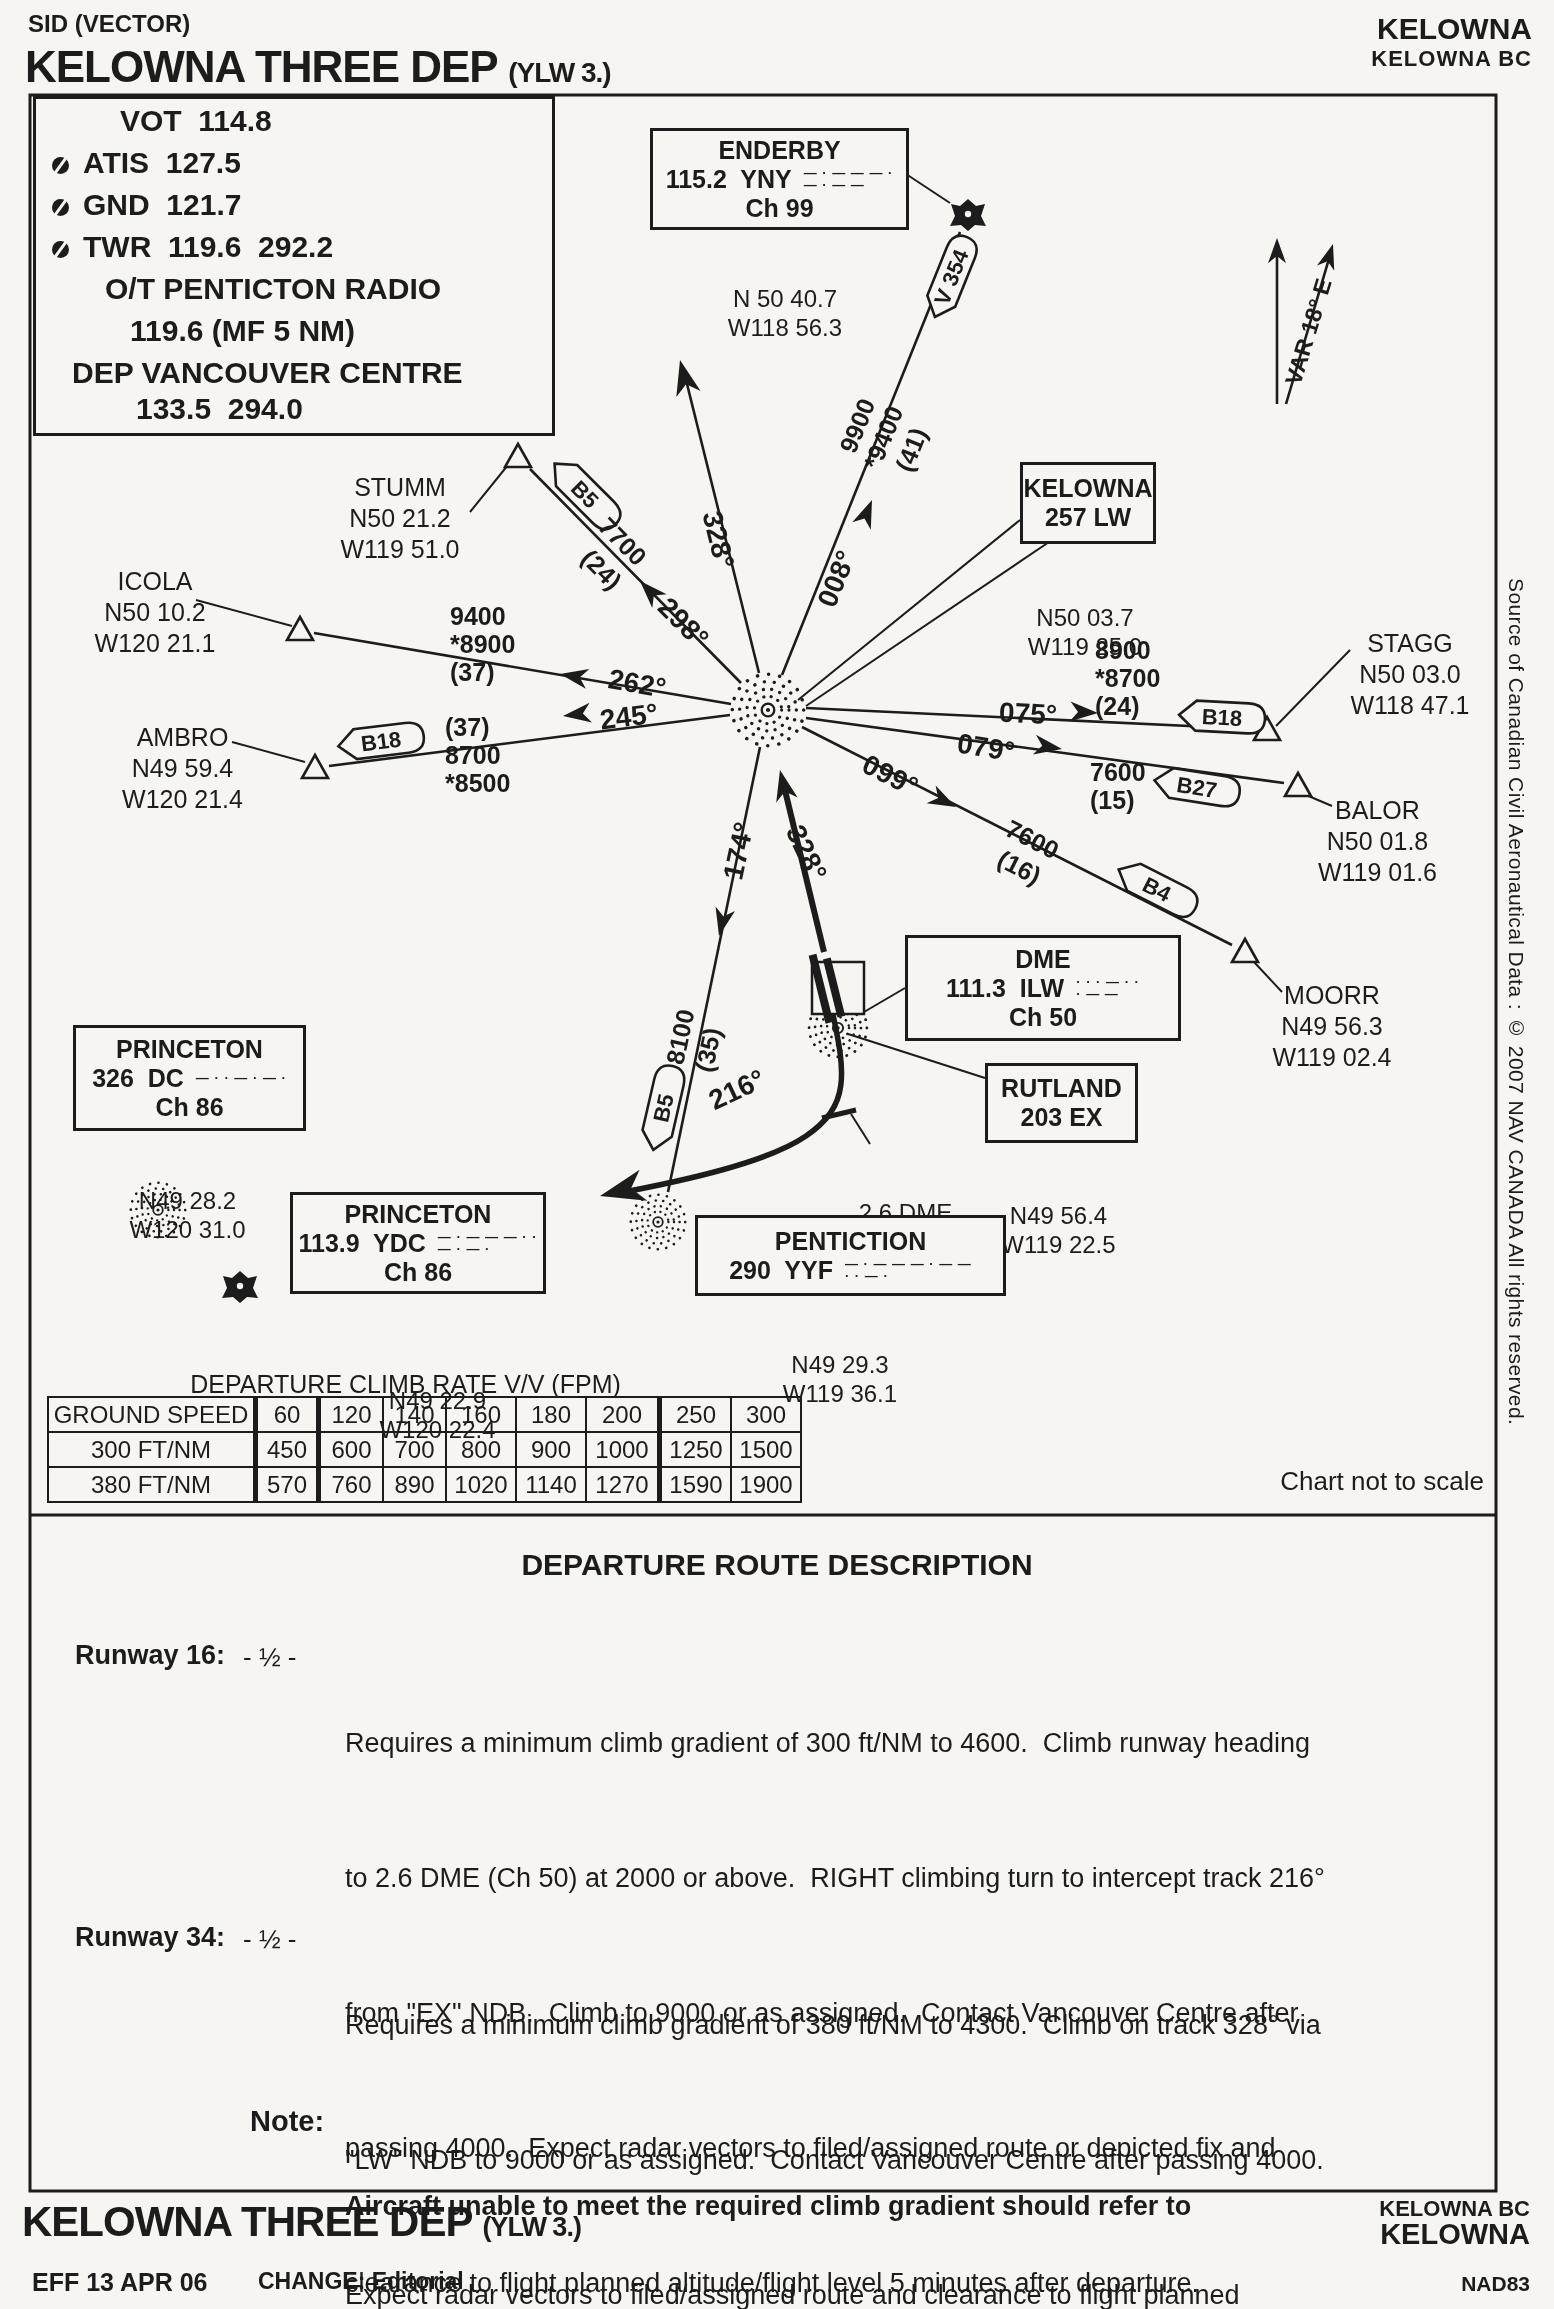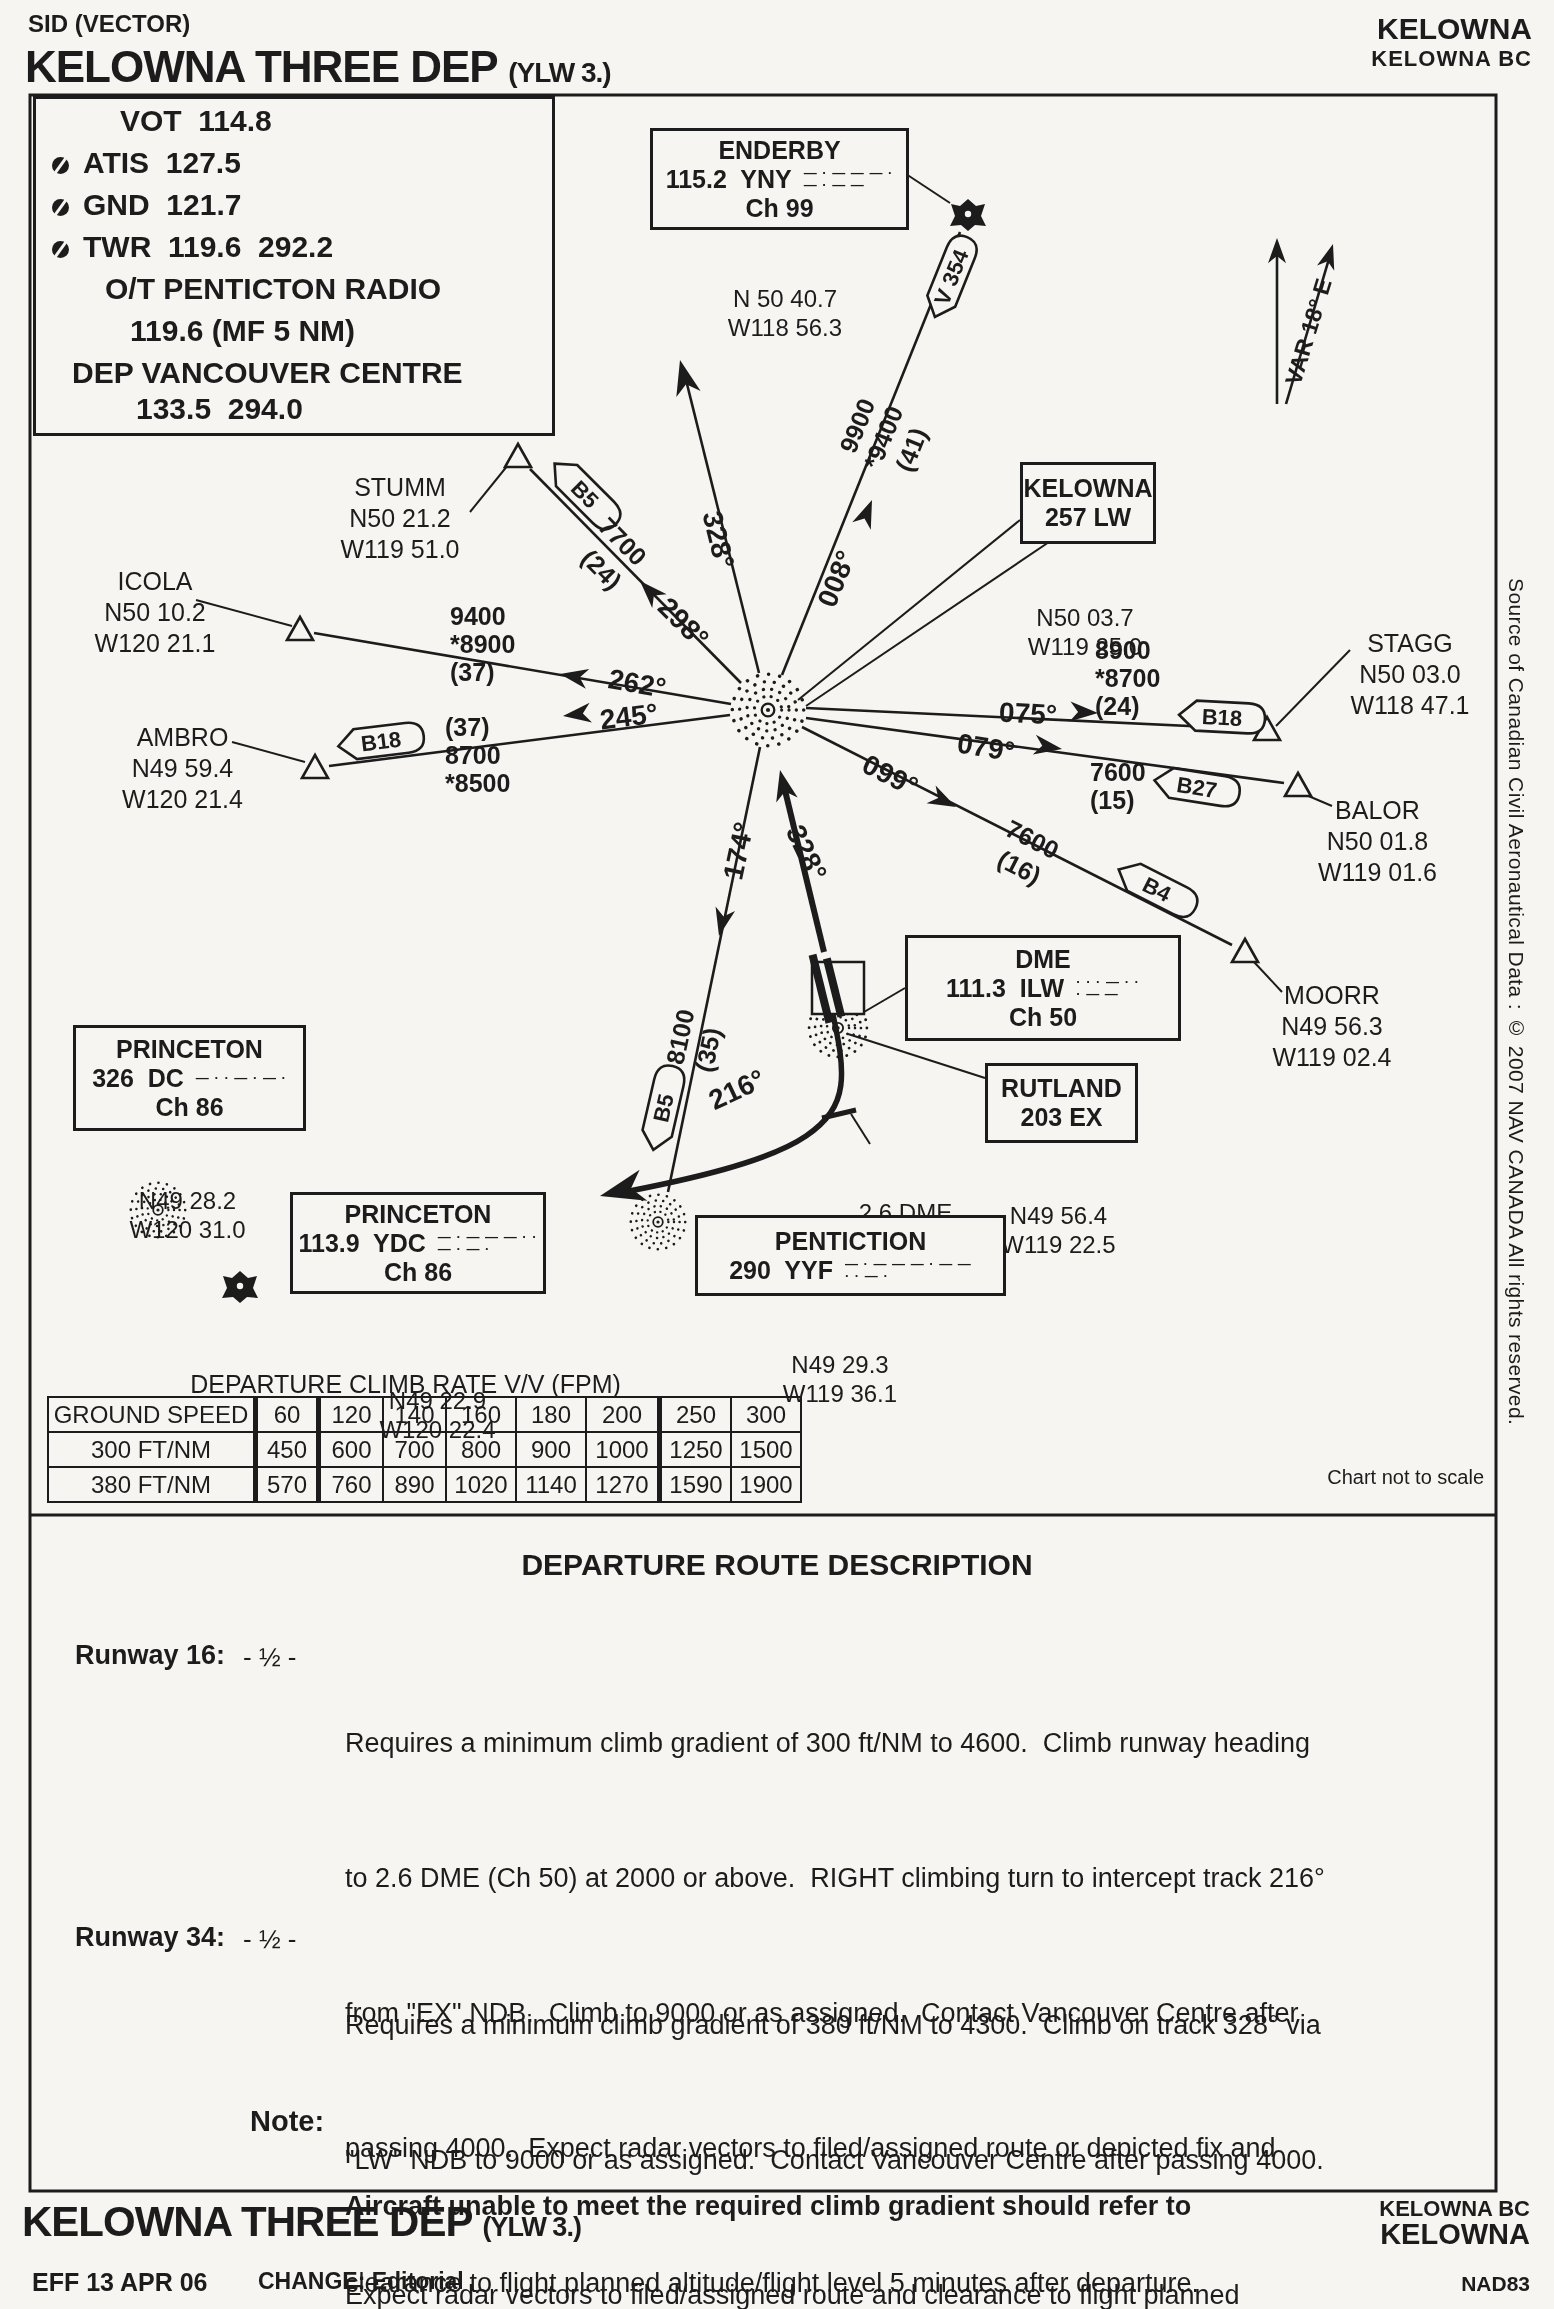"Chart not to scale" div.txt { font-size: 20px -> 26px }
